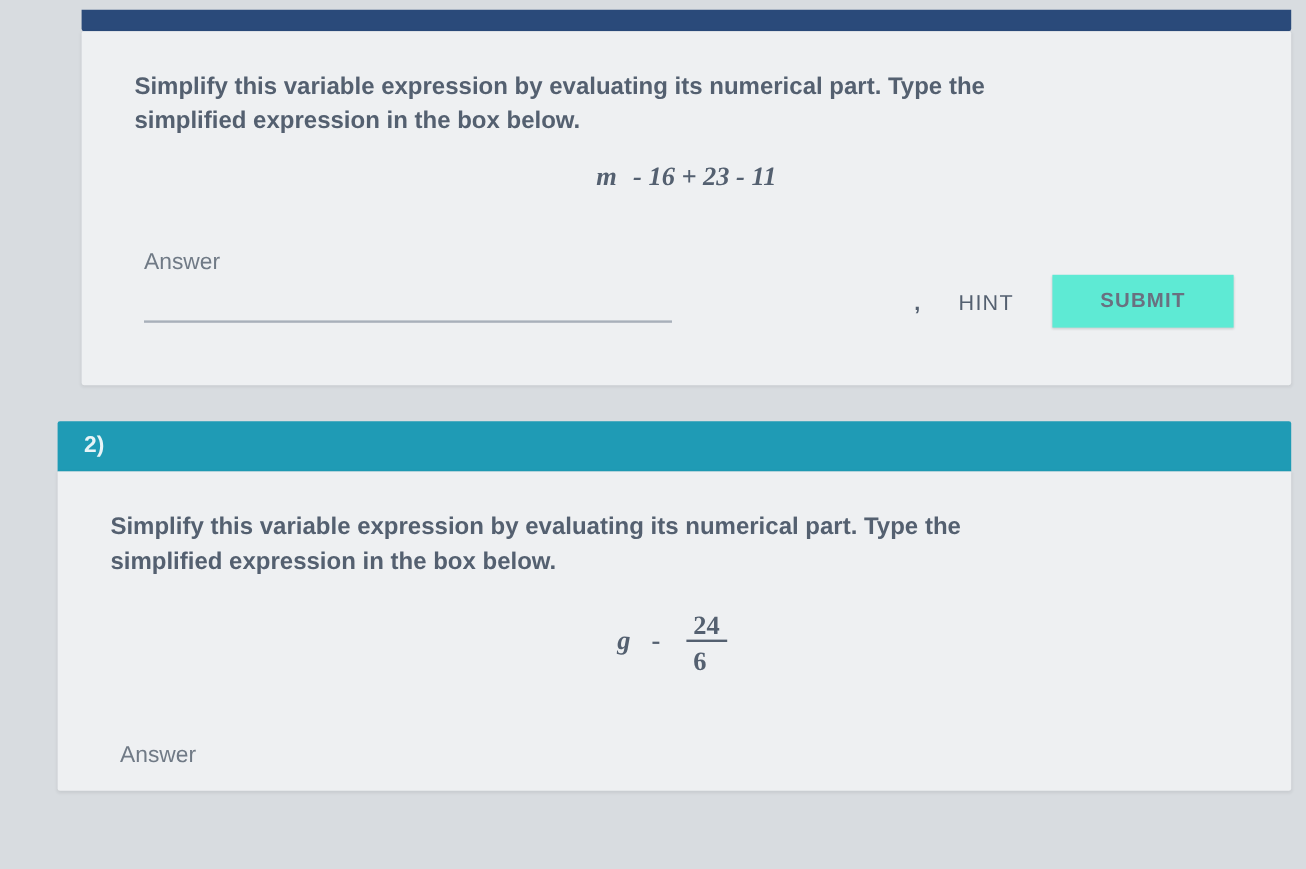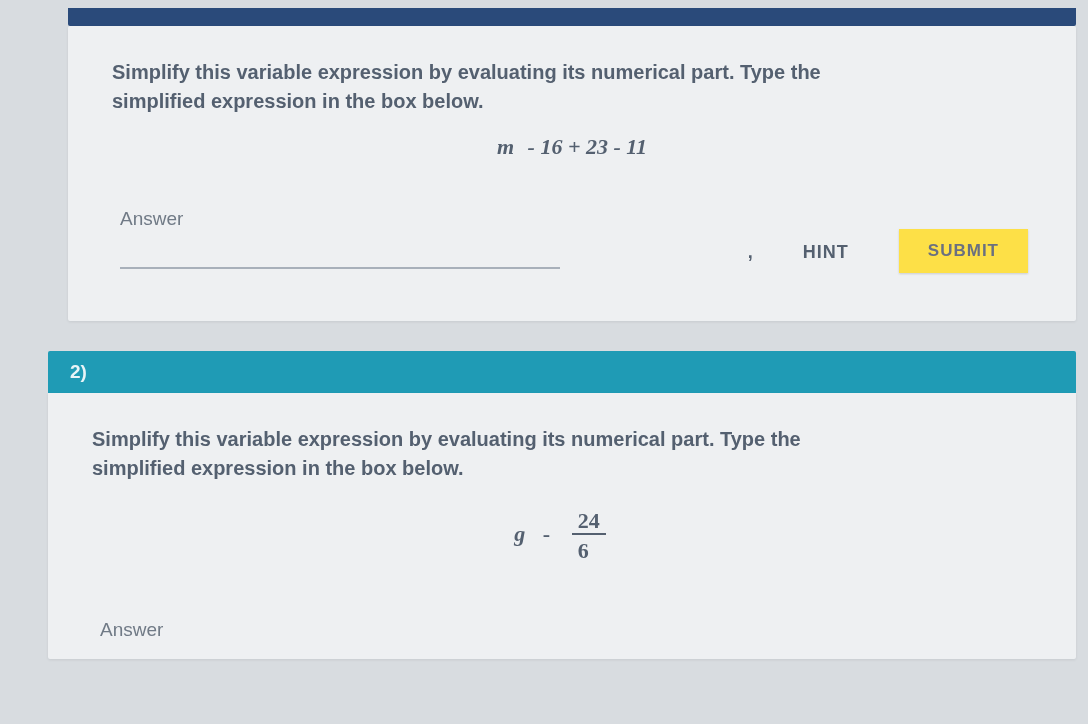"Answer" .answer-row { gap: 34px -> 16px }
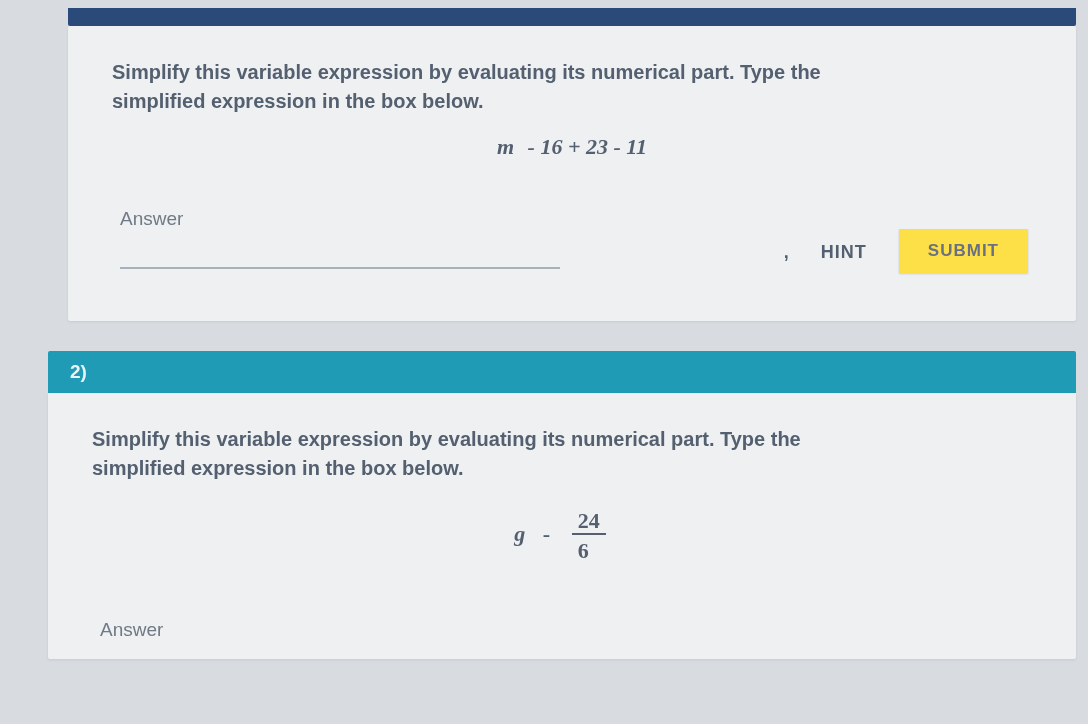"HINT" .hint { font-weight: 700 -> 400 }
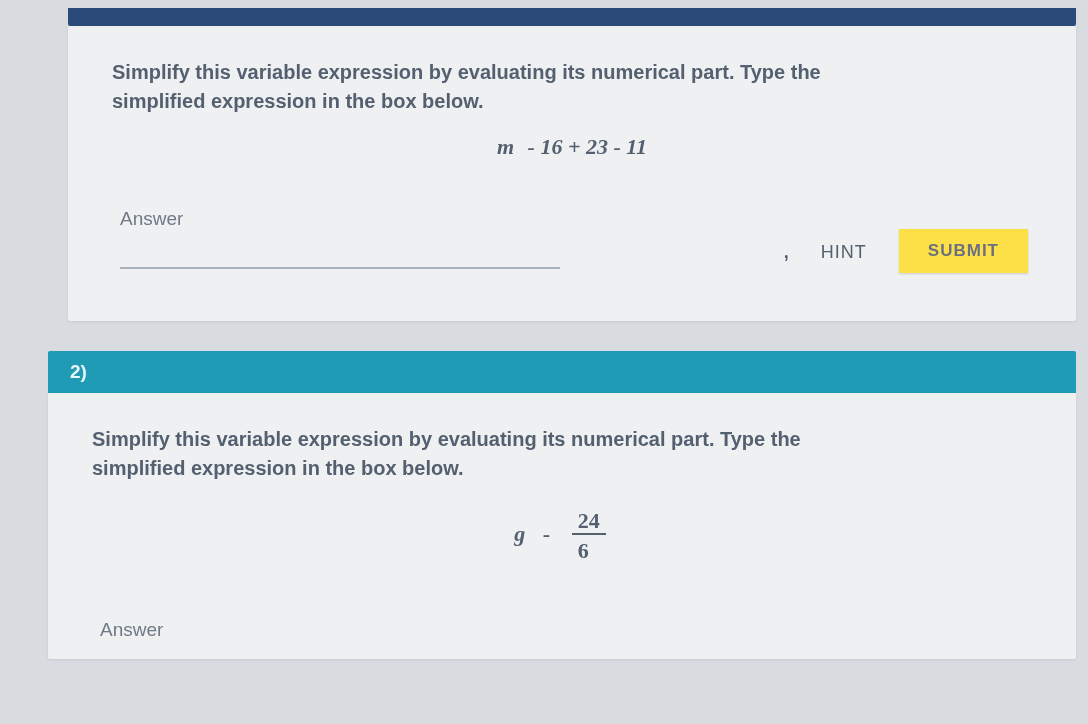"SUBMIT" .submit { background: #fde047 -> #5eead4; padding: 12px 29px -> 12px 40px }
